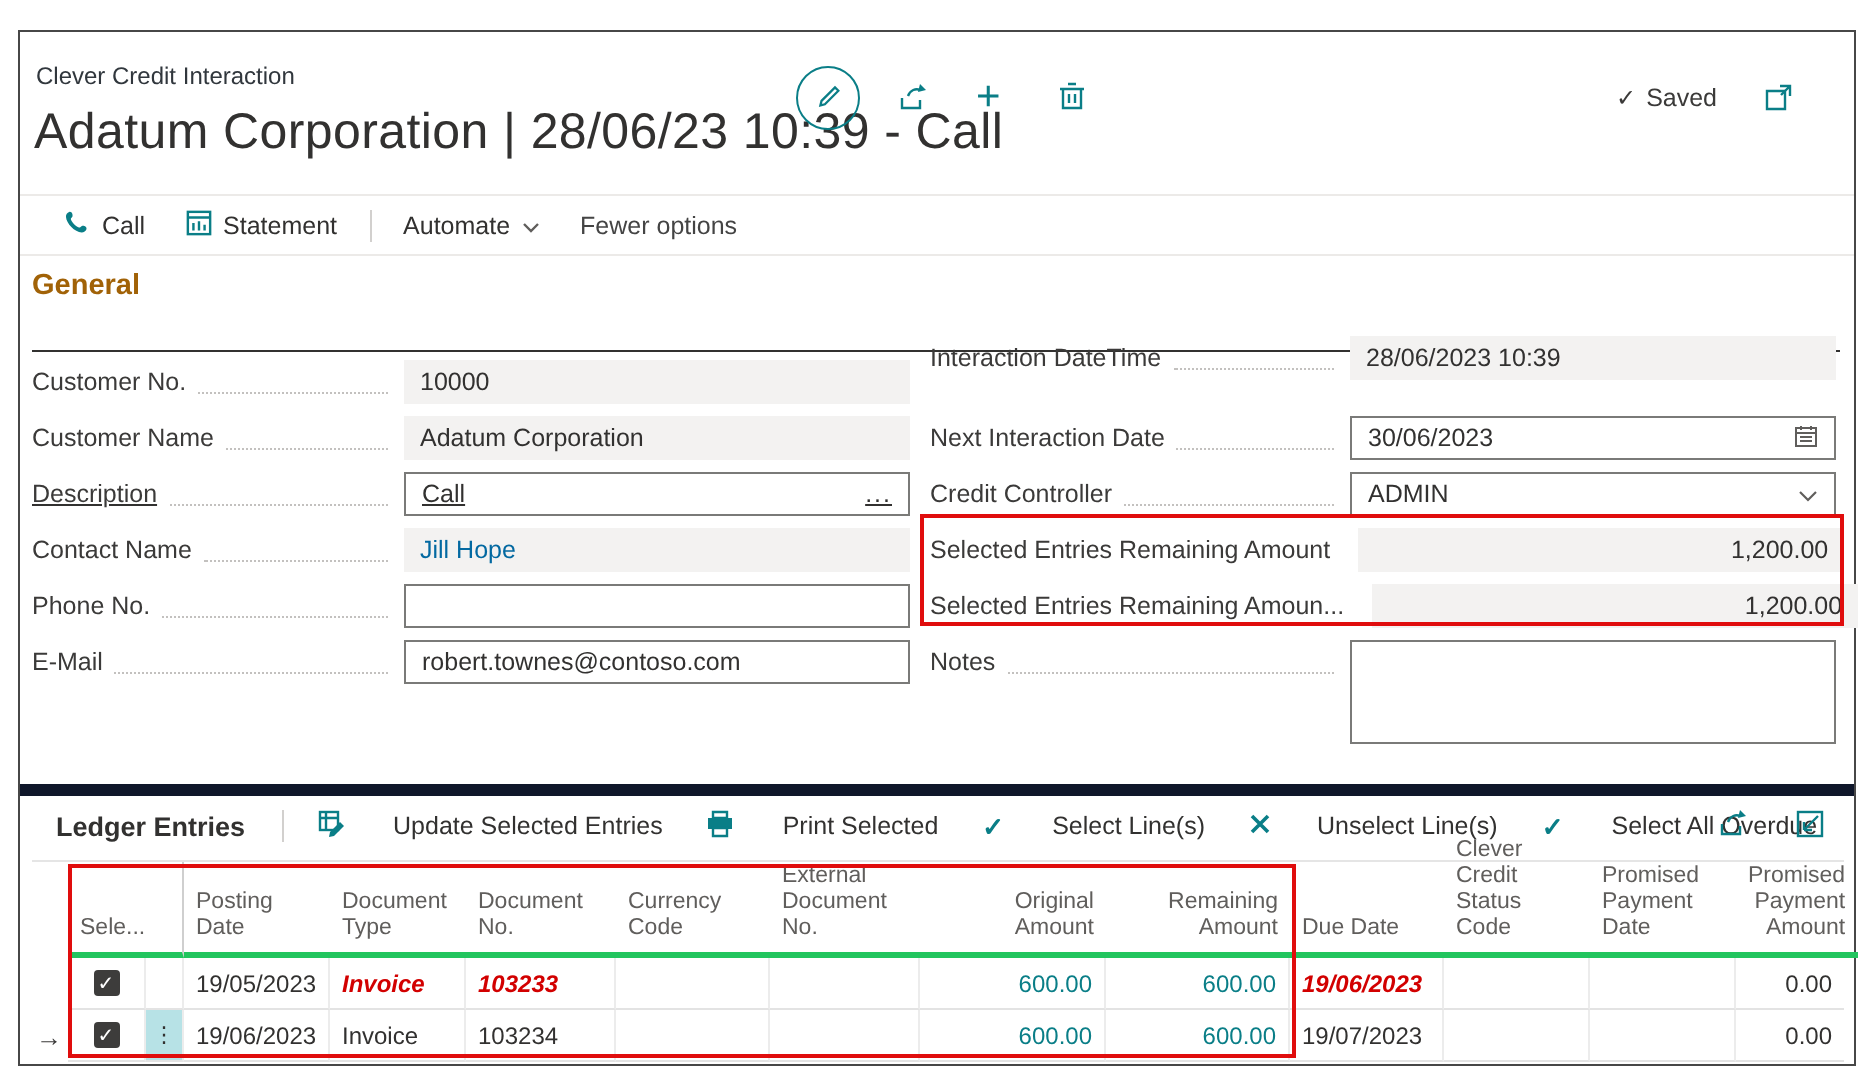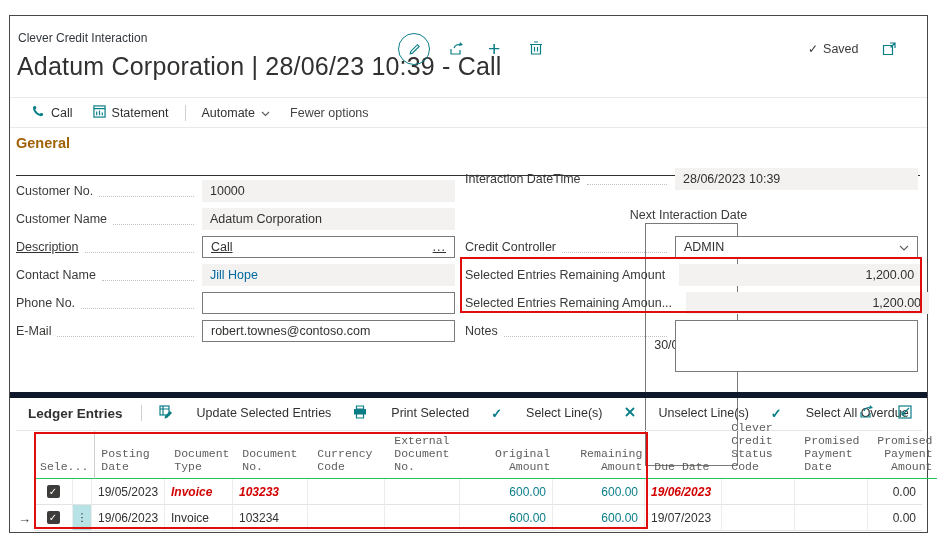"Next Interaction Date" div.frow { flex-direction: column -> none }
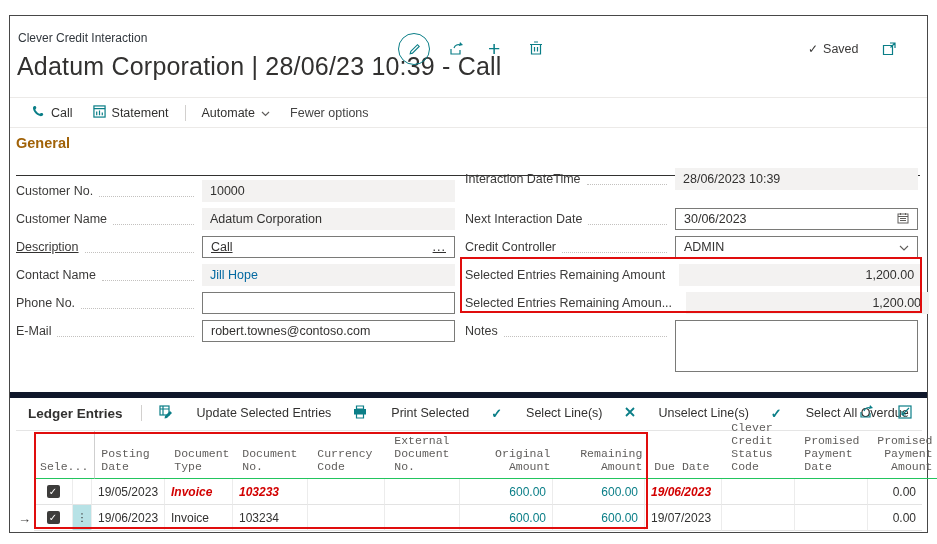"Clever Credit" .hcell { border-bottom: 1px solid #22c55e -> 3px solid #22c55e; font-family: Liberation Mono, monospace -> none }
